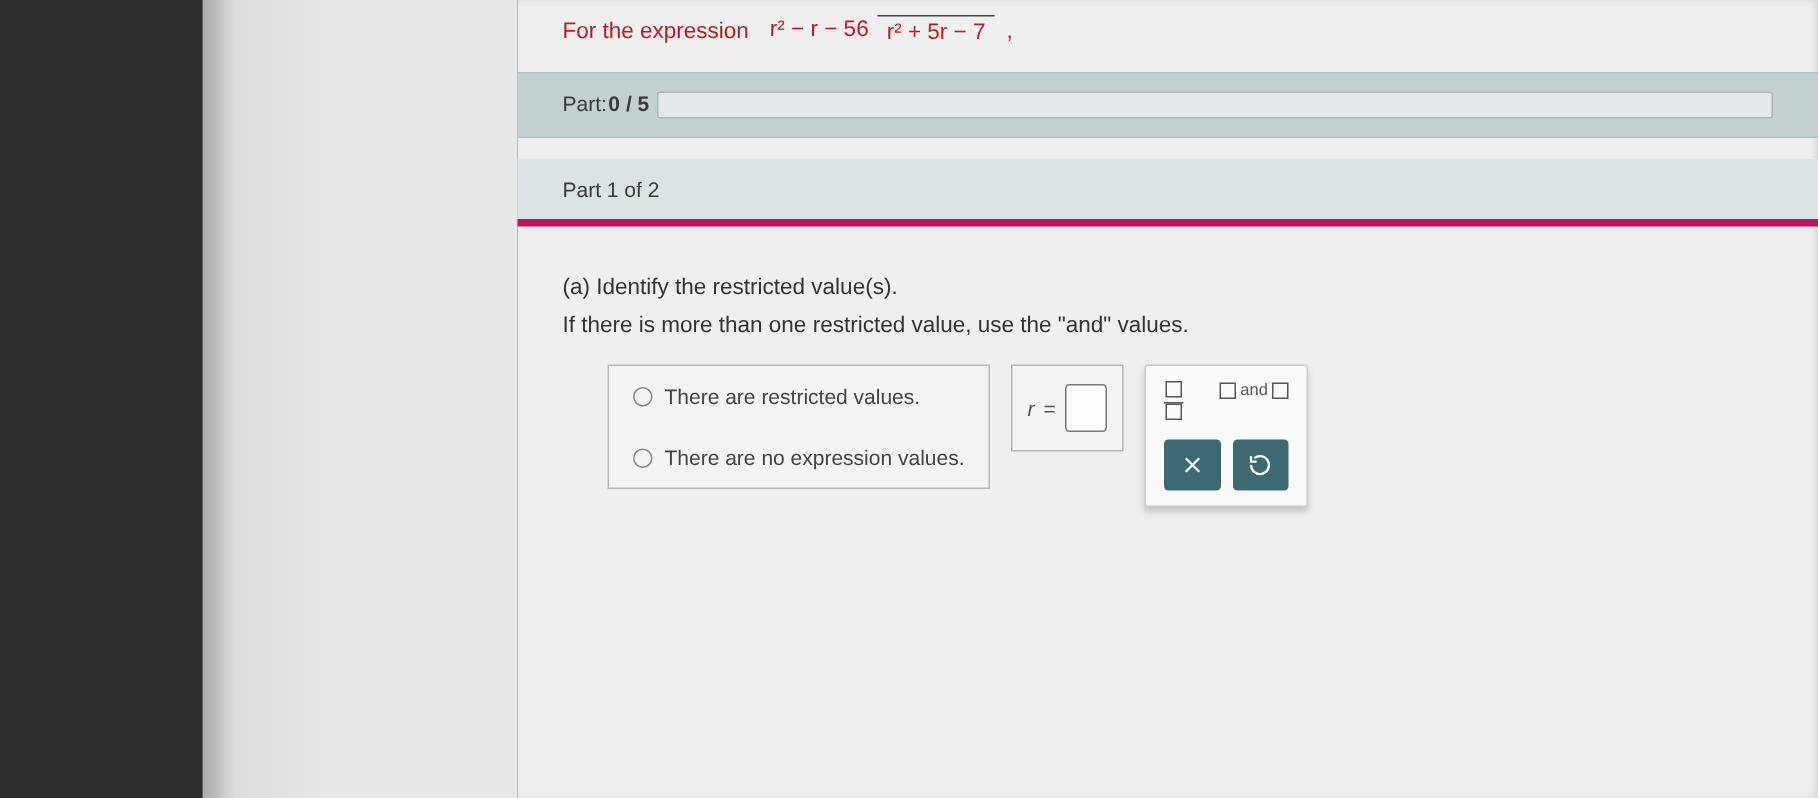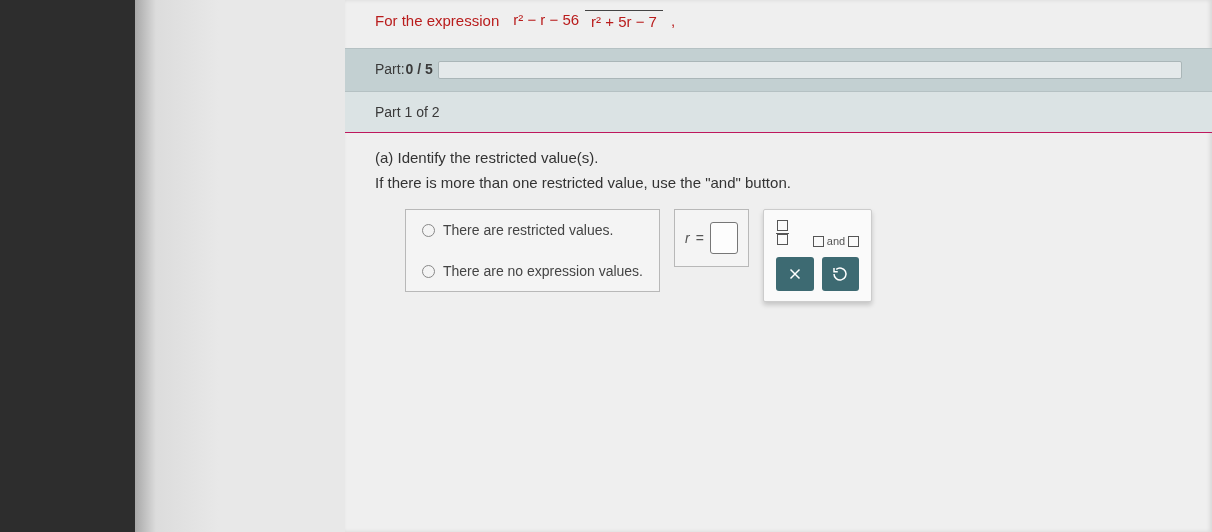"Part 1 of 2" .bar-sub { border-bottom: 1px solid #be185d -> 5px solid #be185d; margin-top: 0 -> 14px }
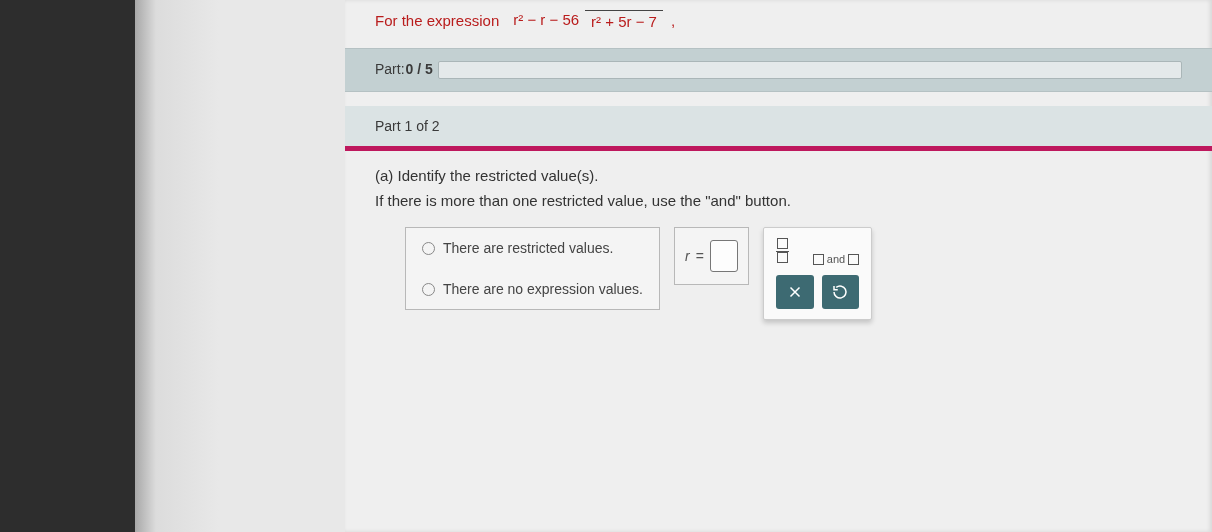"(a) Identify the restricted value(s)." .question-block { padding: 16px 30px 10px 30px -> 32px 30px 10px 30px }
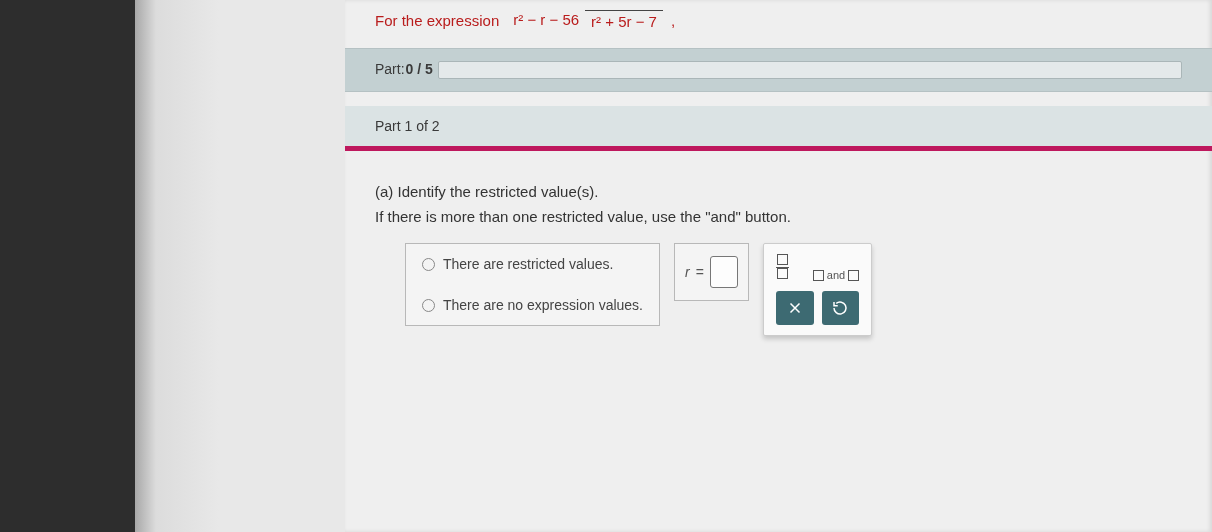"If there is more than" p { text: button -> values }
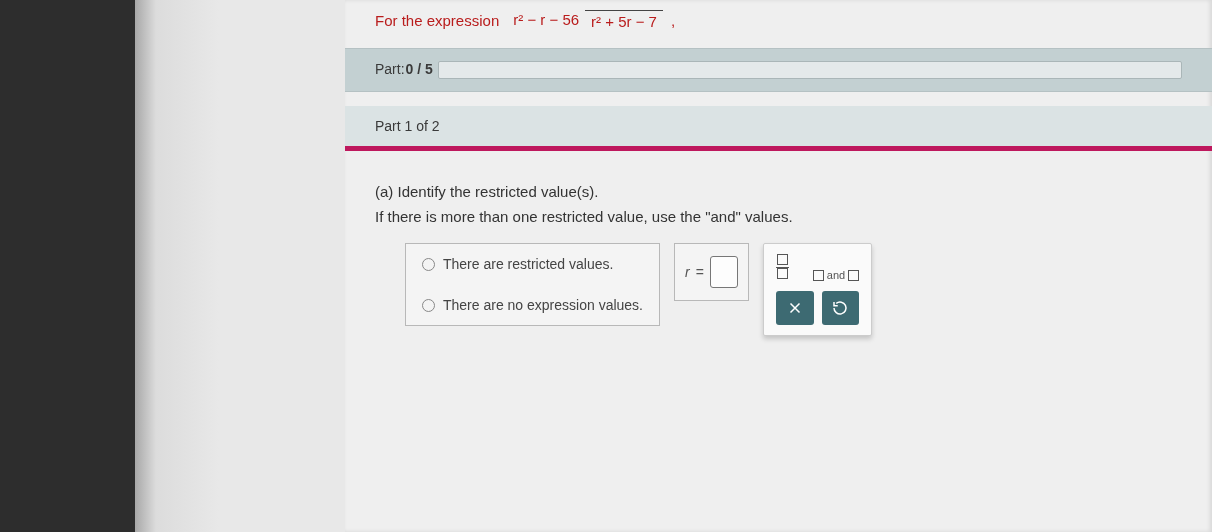"and" .tool-row { align-items: flex-end -> flex-start }
